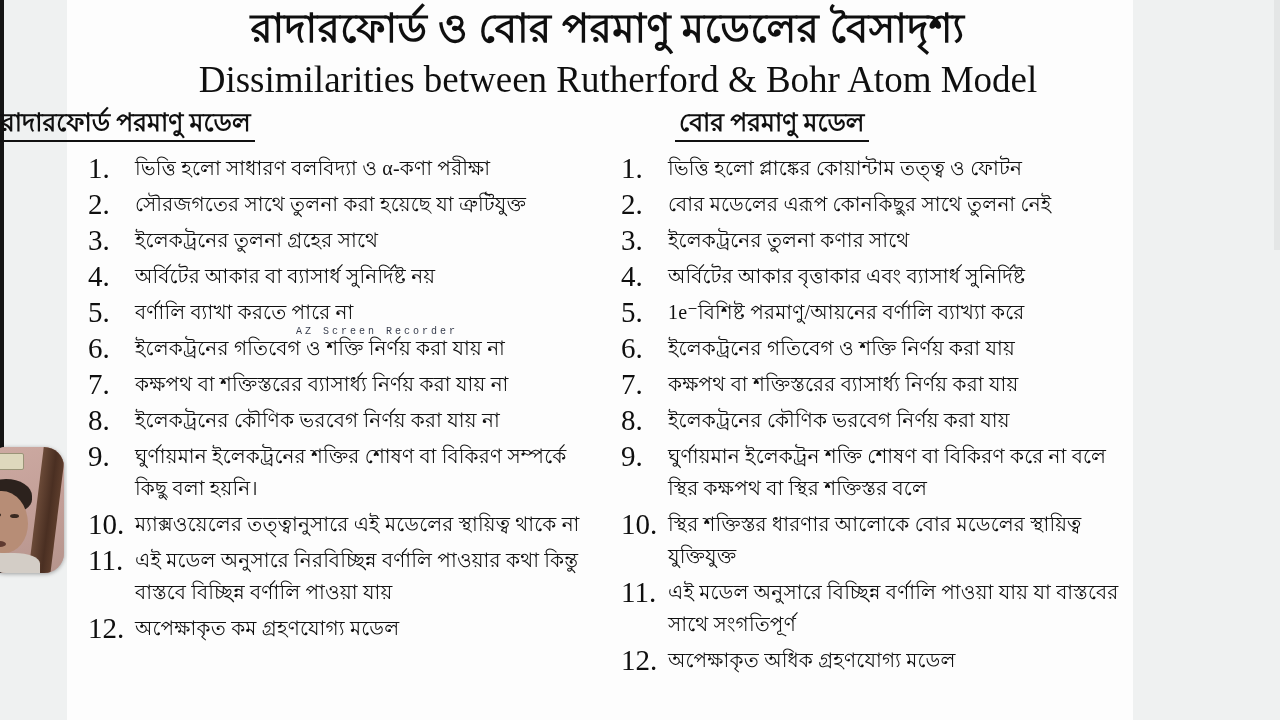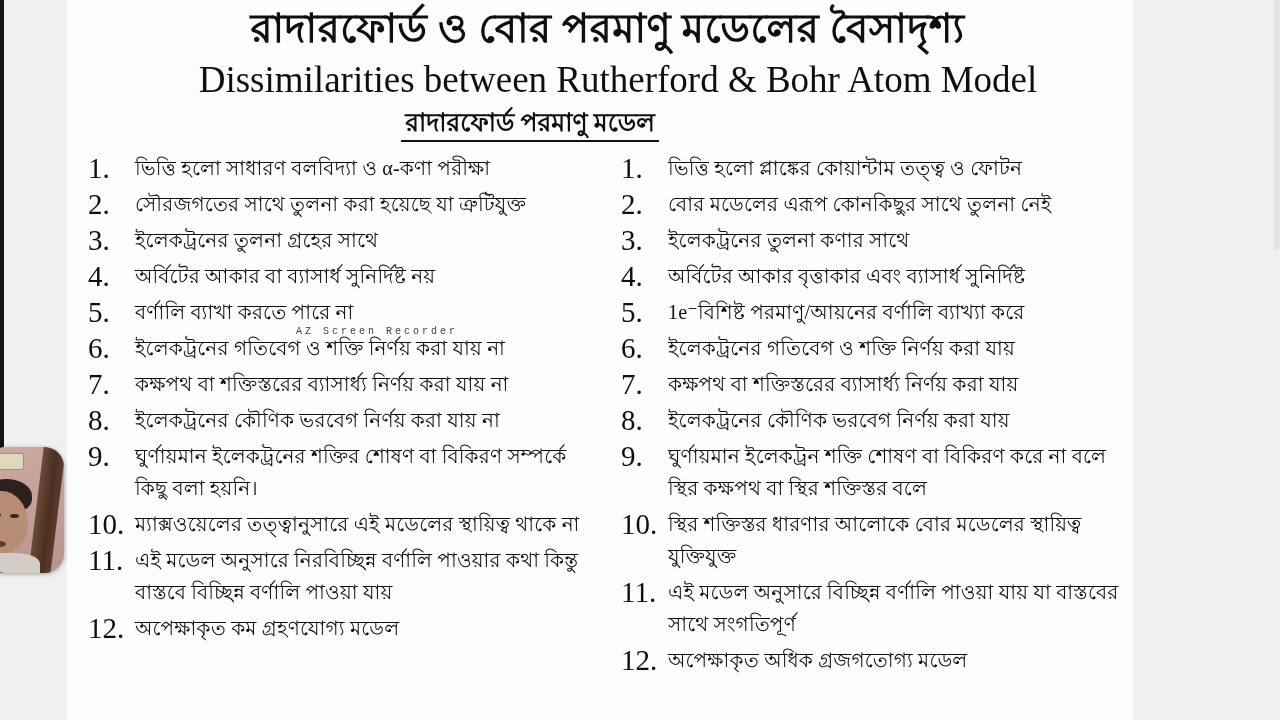"রাদারফোর্ড পরমাণু মডেল" .header-cell { text-align: center -> left }
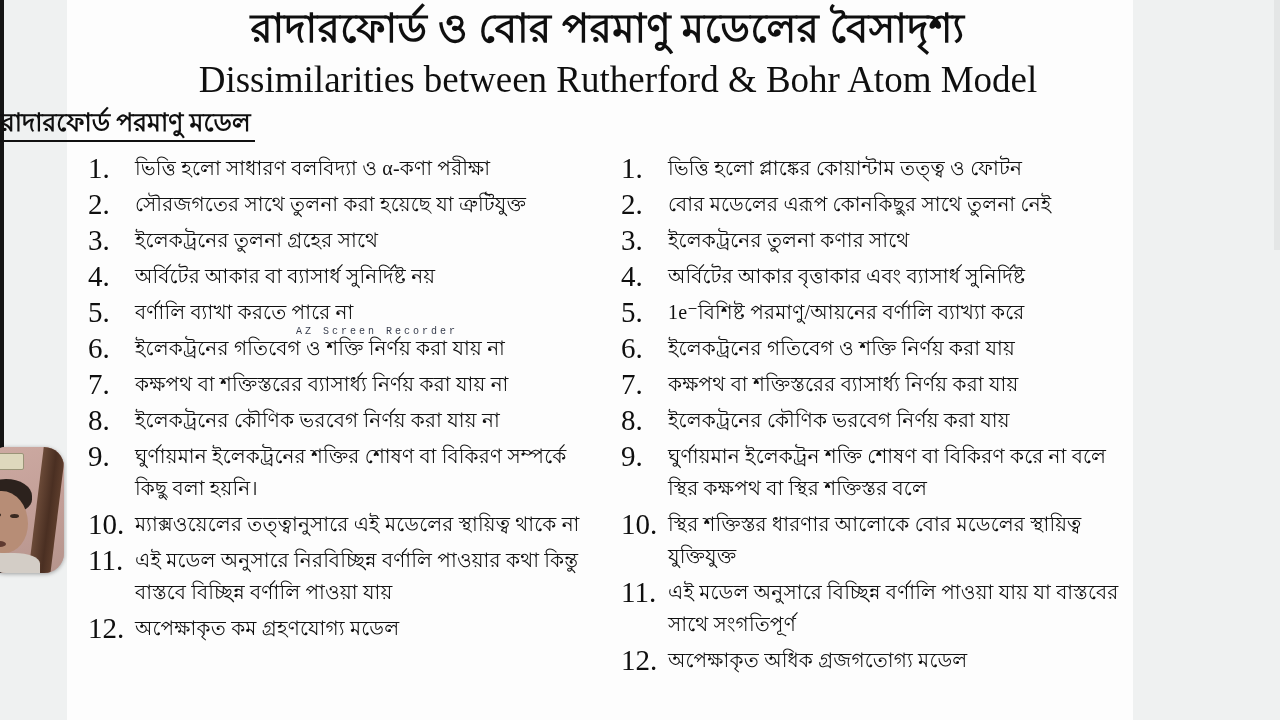"বোর পরমাণু মডেল" div.header-cell { html: none -> <div> <span>বোর পরমাণু মডেল</span> </div> }
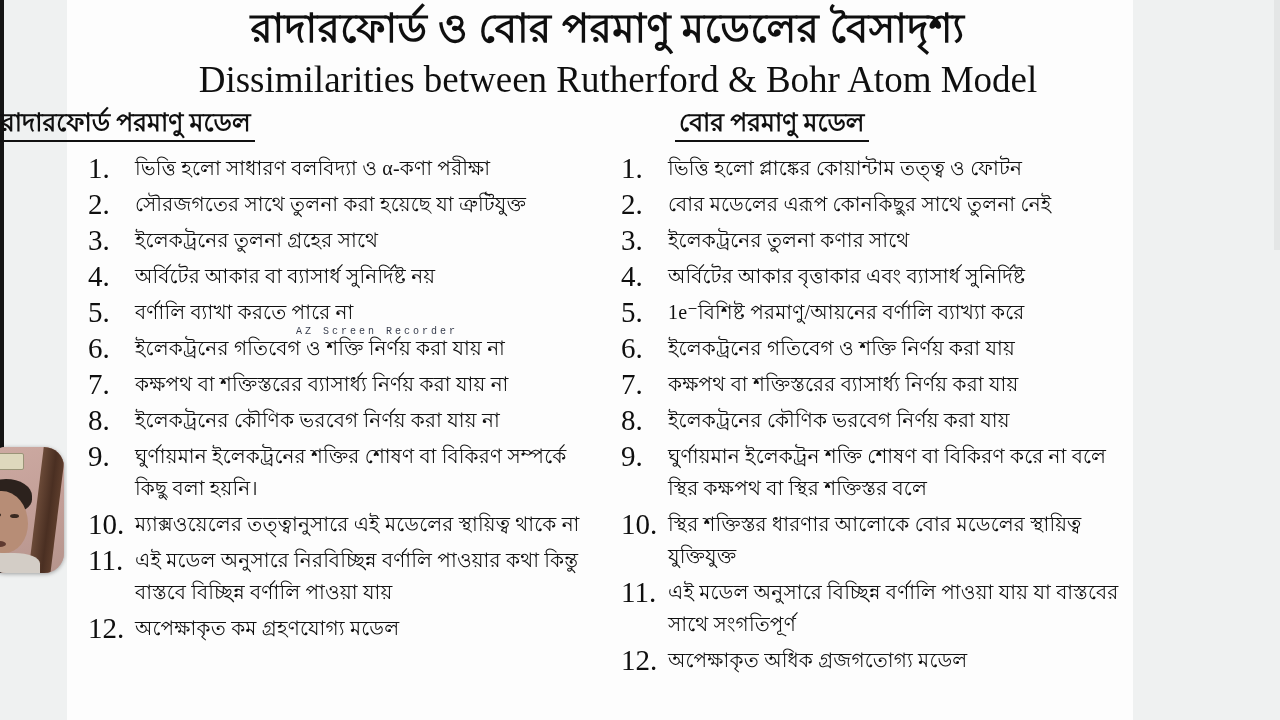"অপেক্ষাকৃত অধিক গ্রজগতোগ্য মডেল" span.txt { text: গ্রজগতোগ্য -> গ্রহণযোগ্য }
